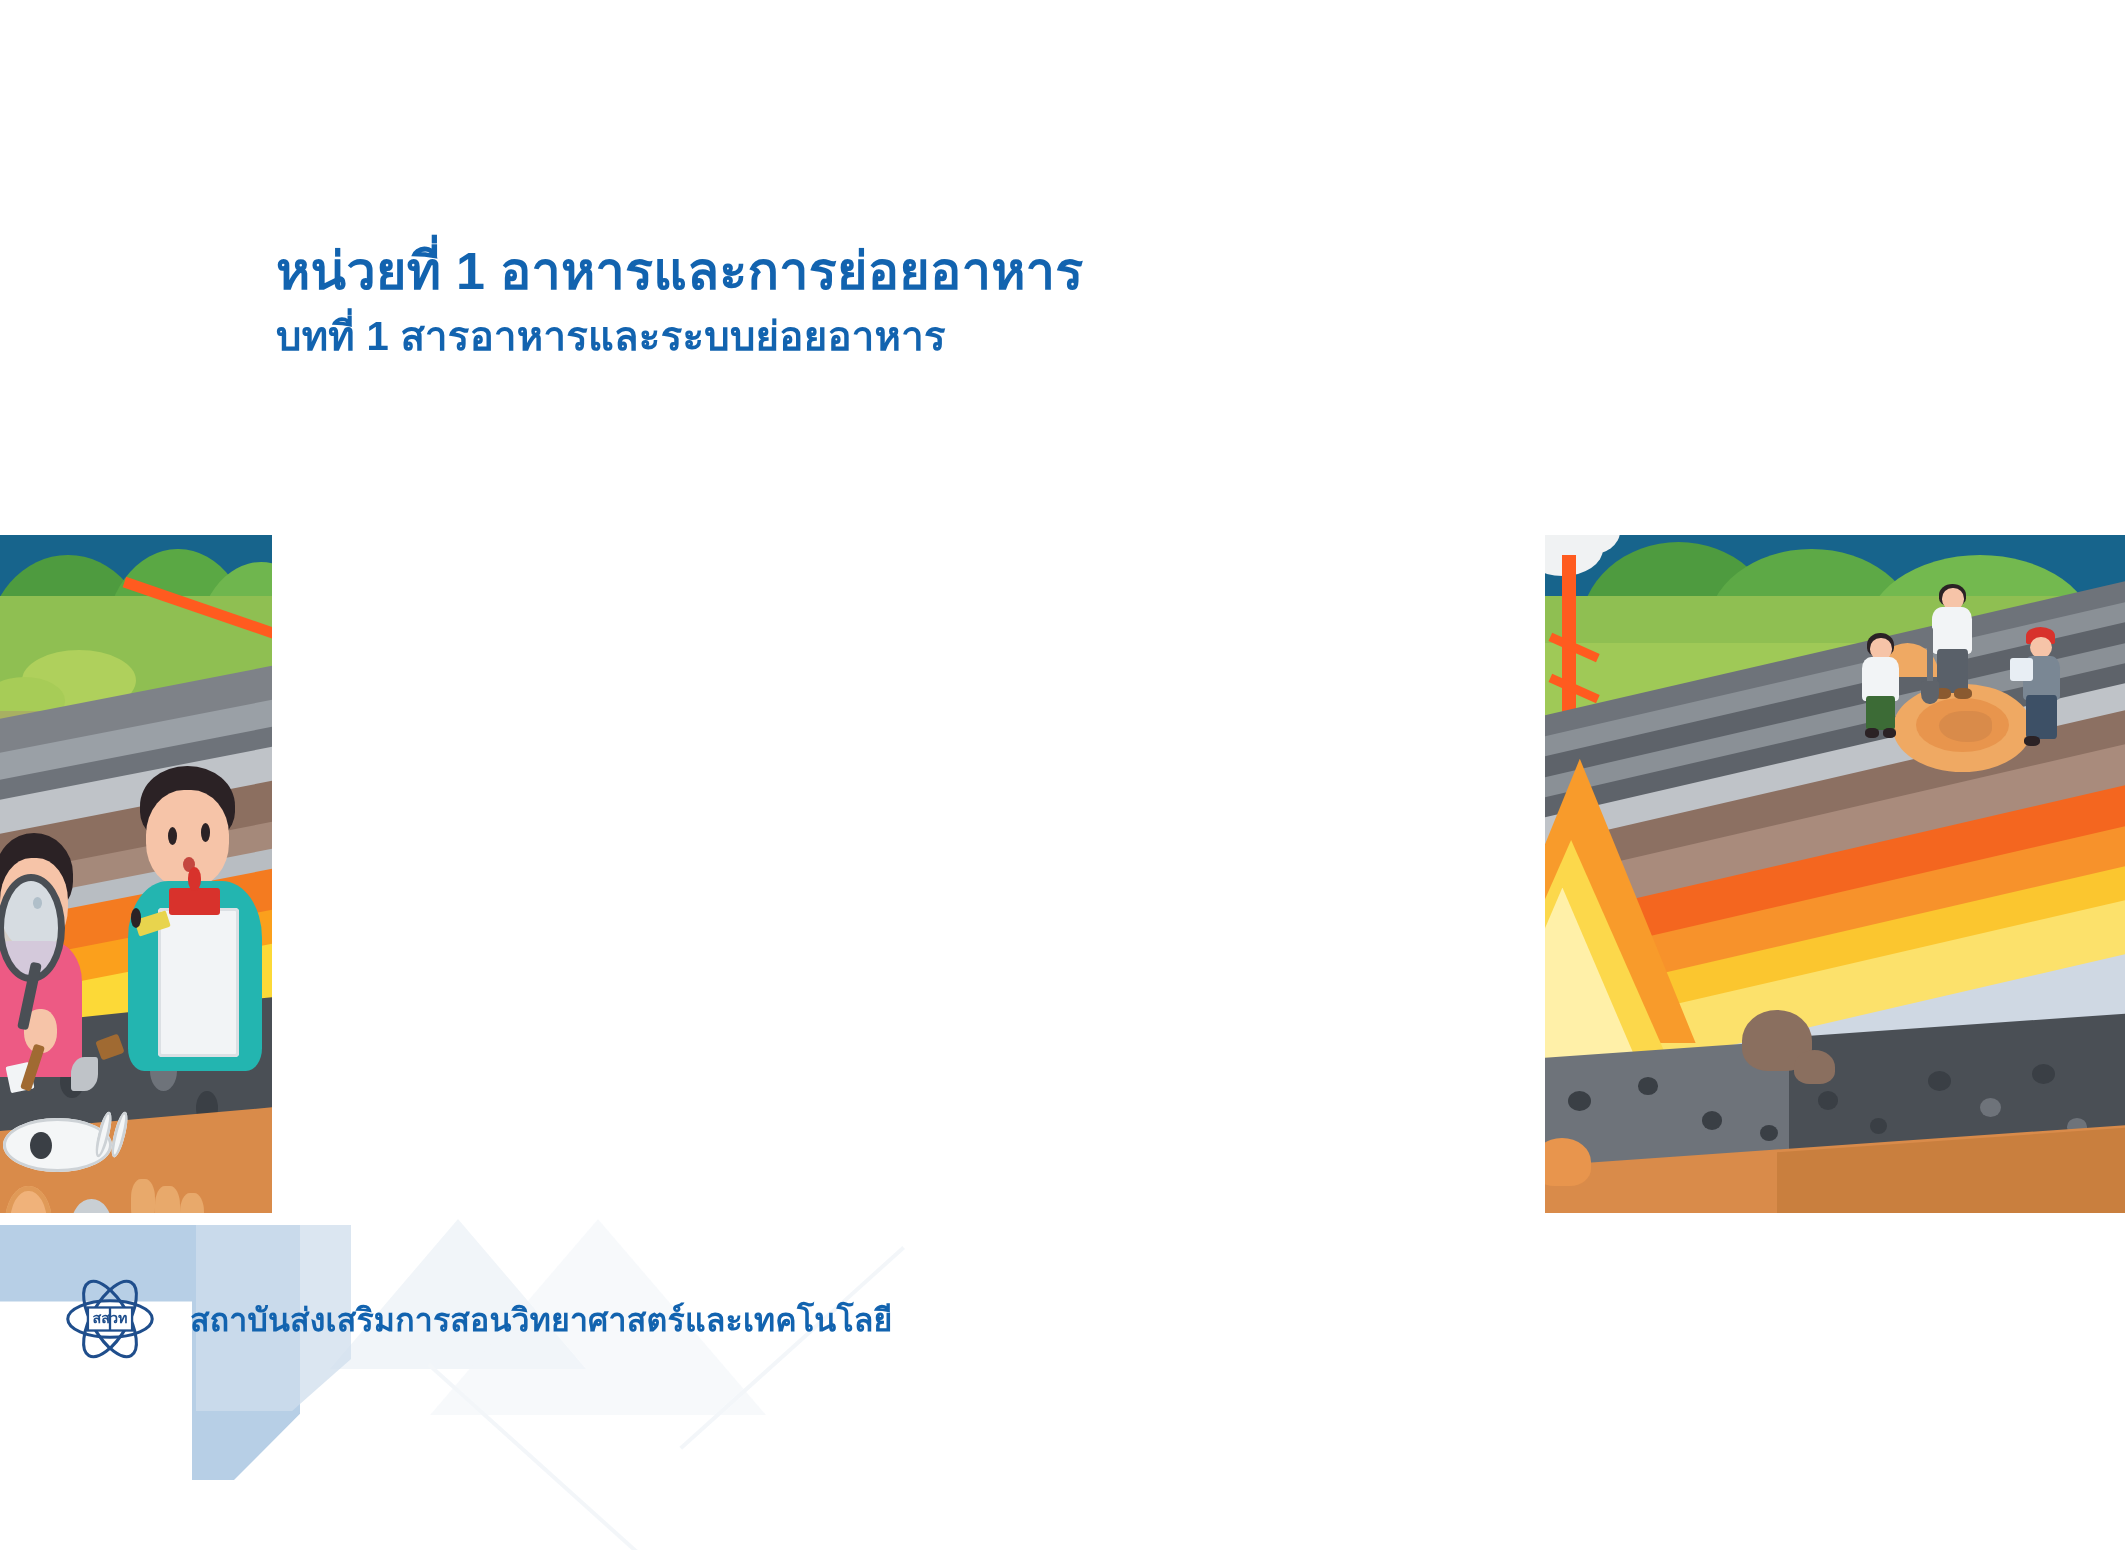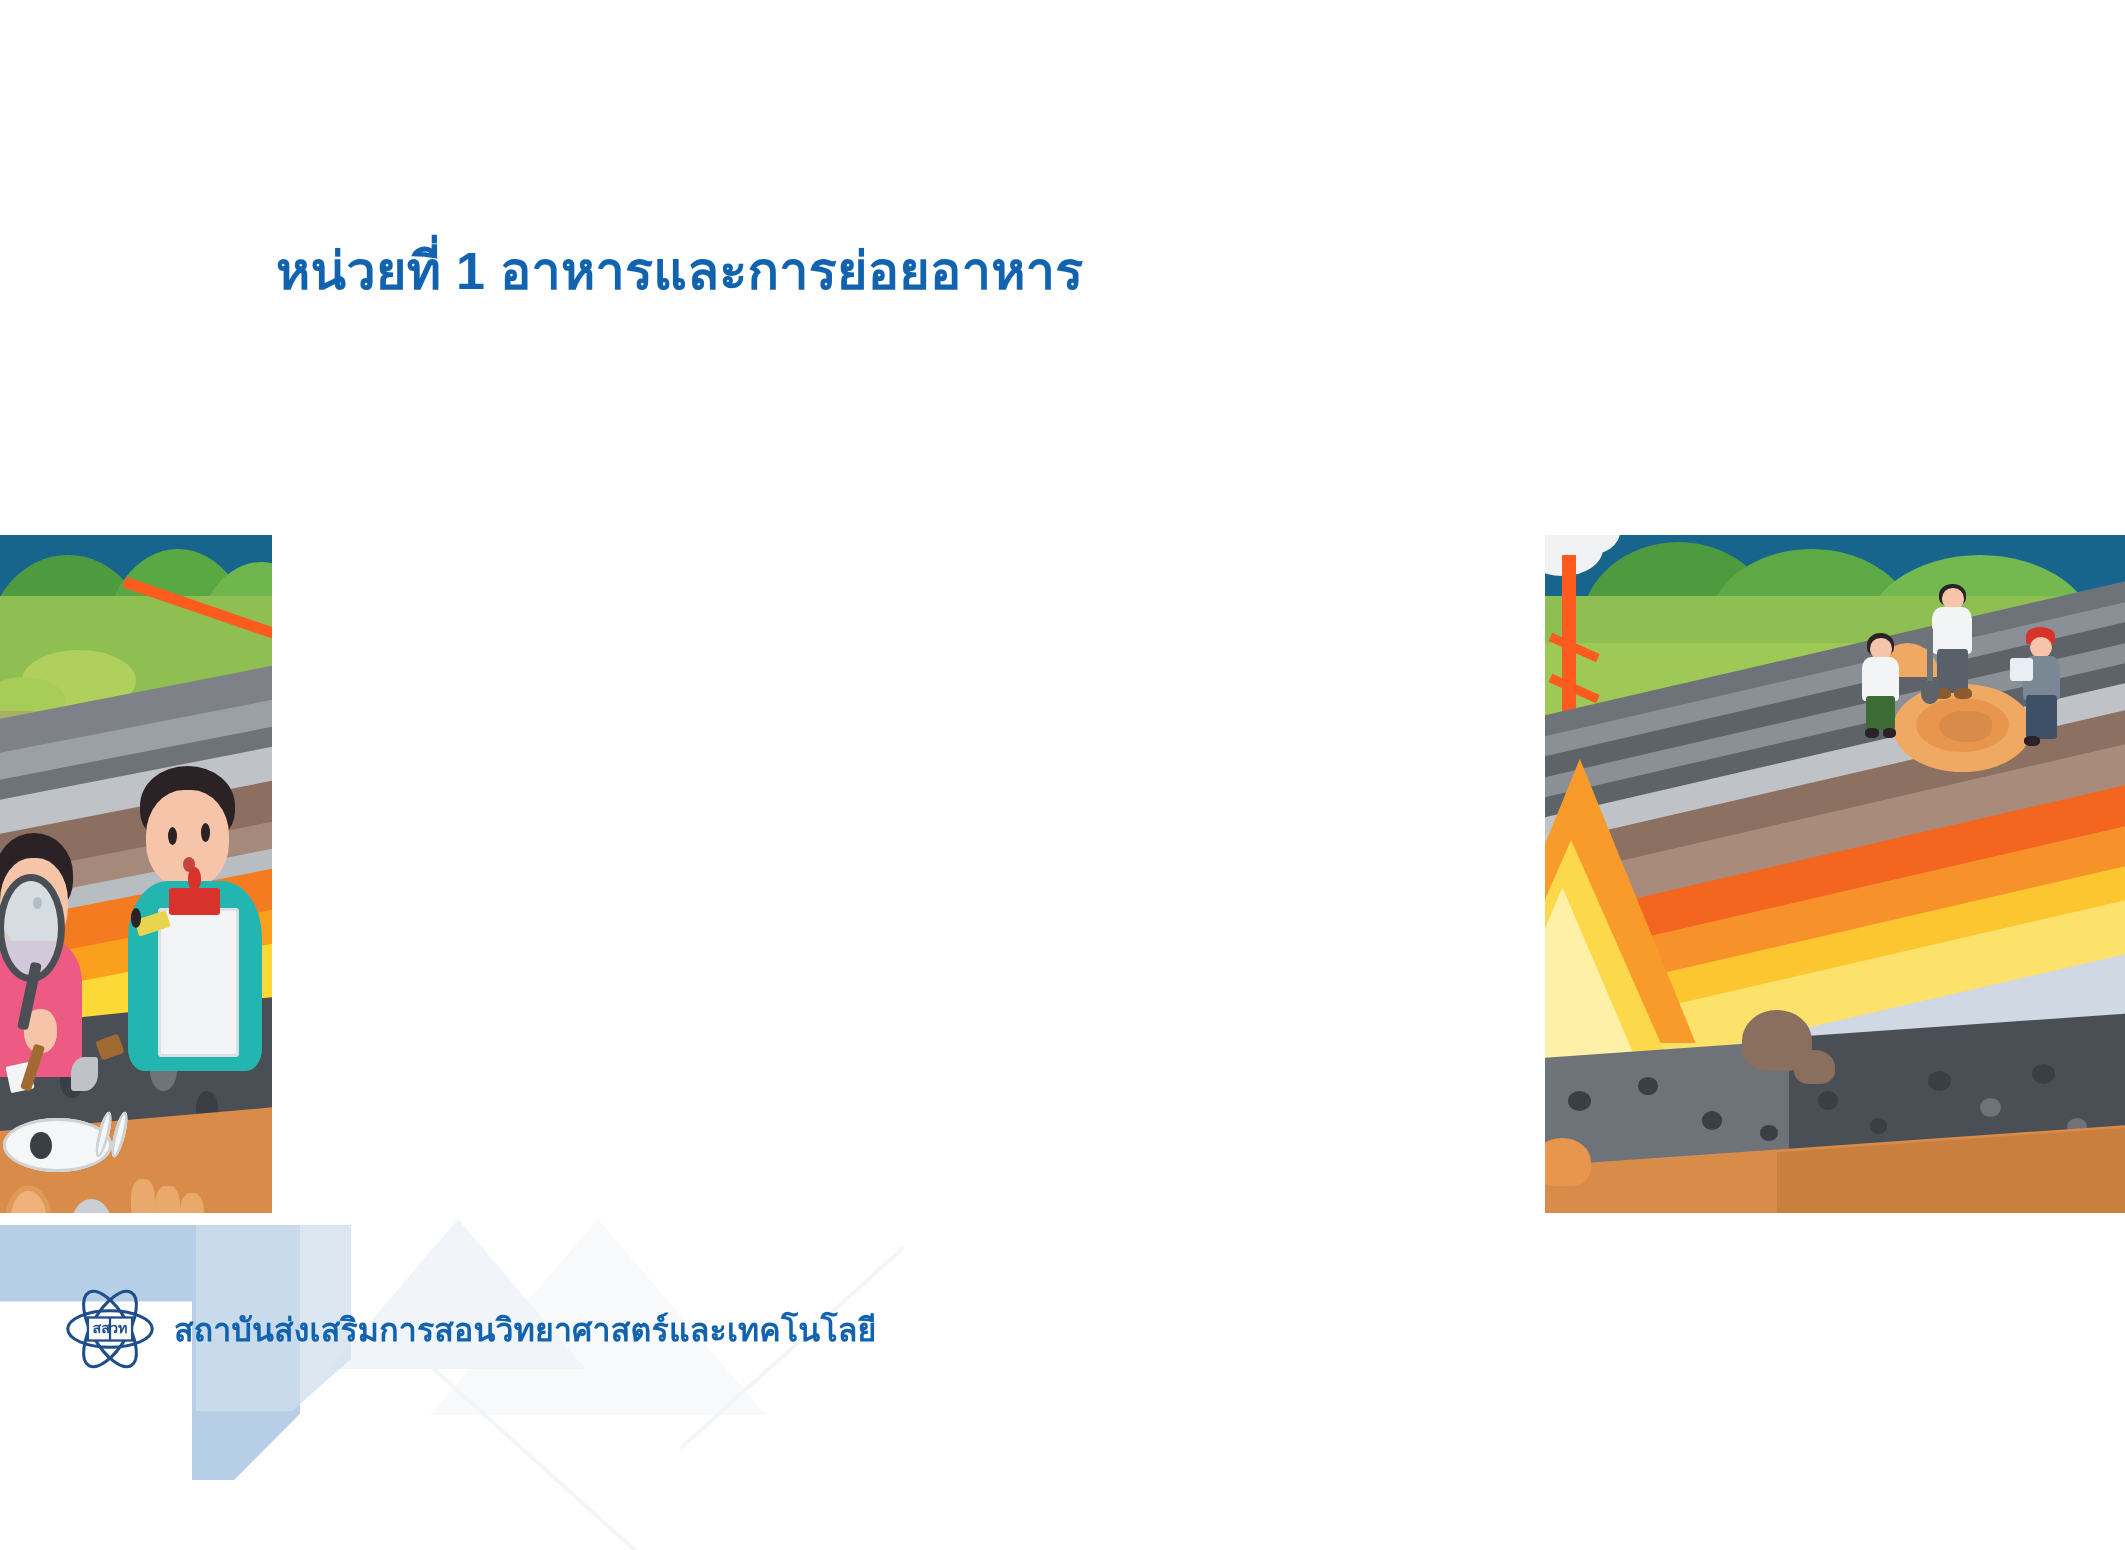"บทที่ 1 สารอาหารและระบบย่อยอาหาร" div.header-line { html: none -> <div>บทที่ 1 สารอาหารและระบบย่อยอาหาร</div> }
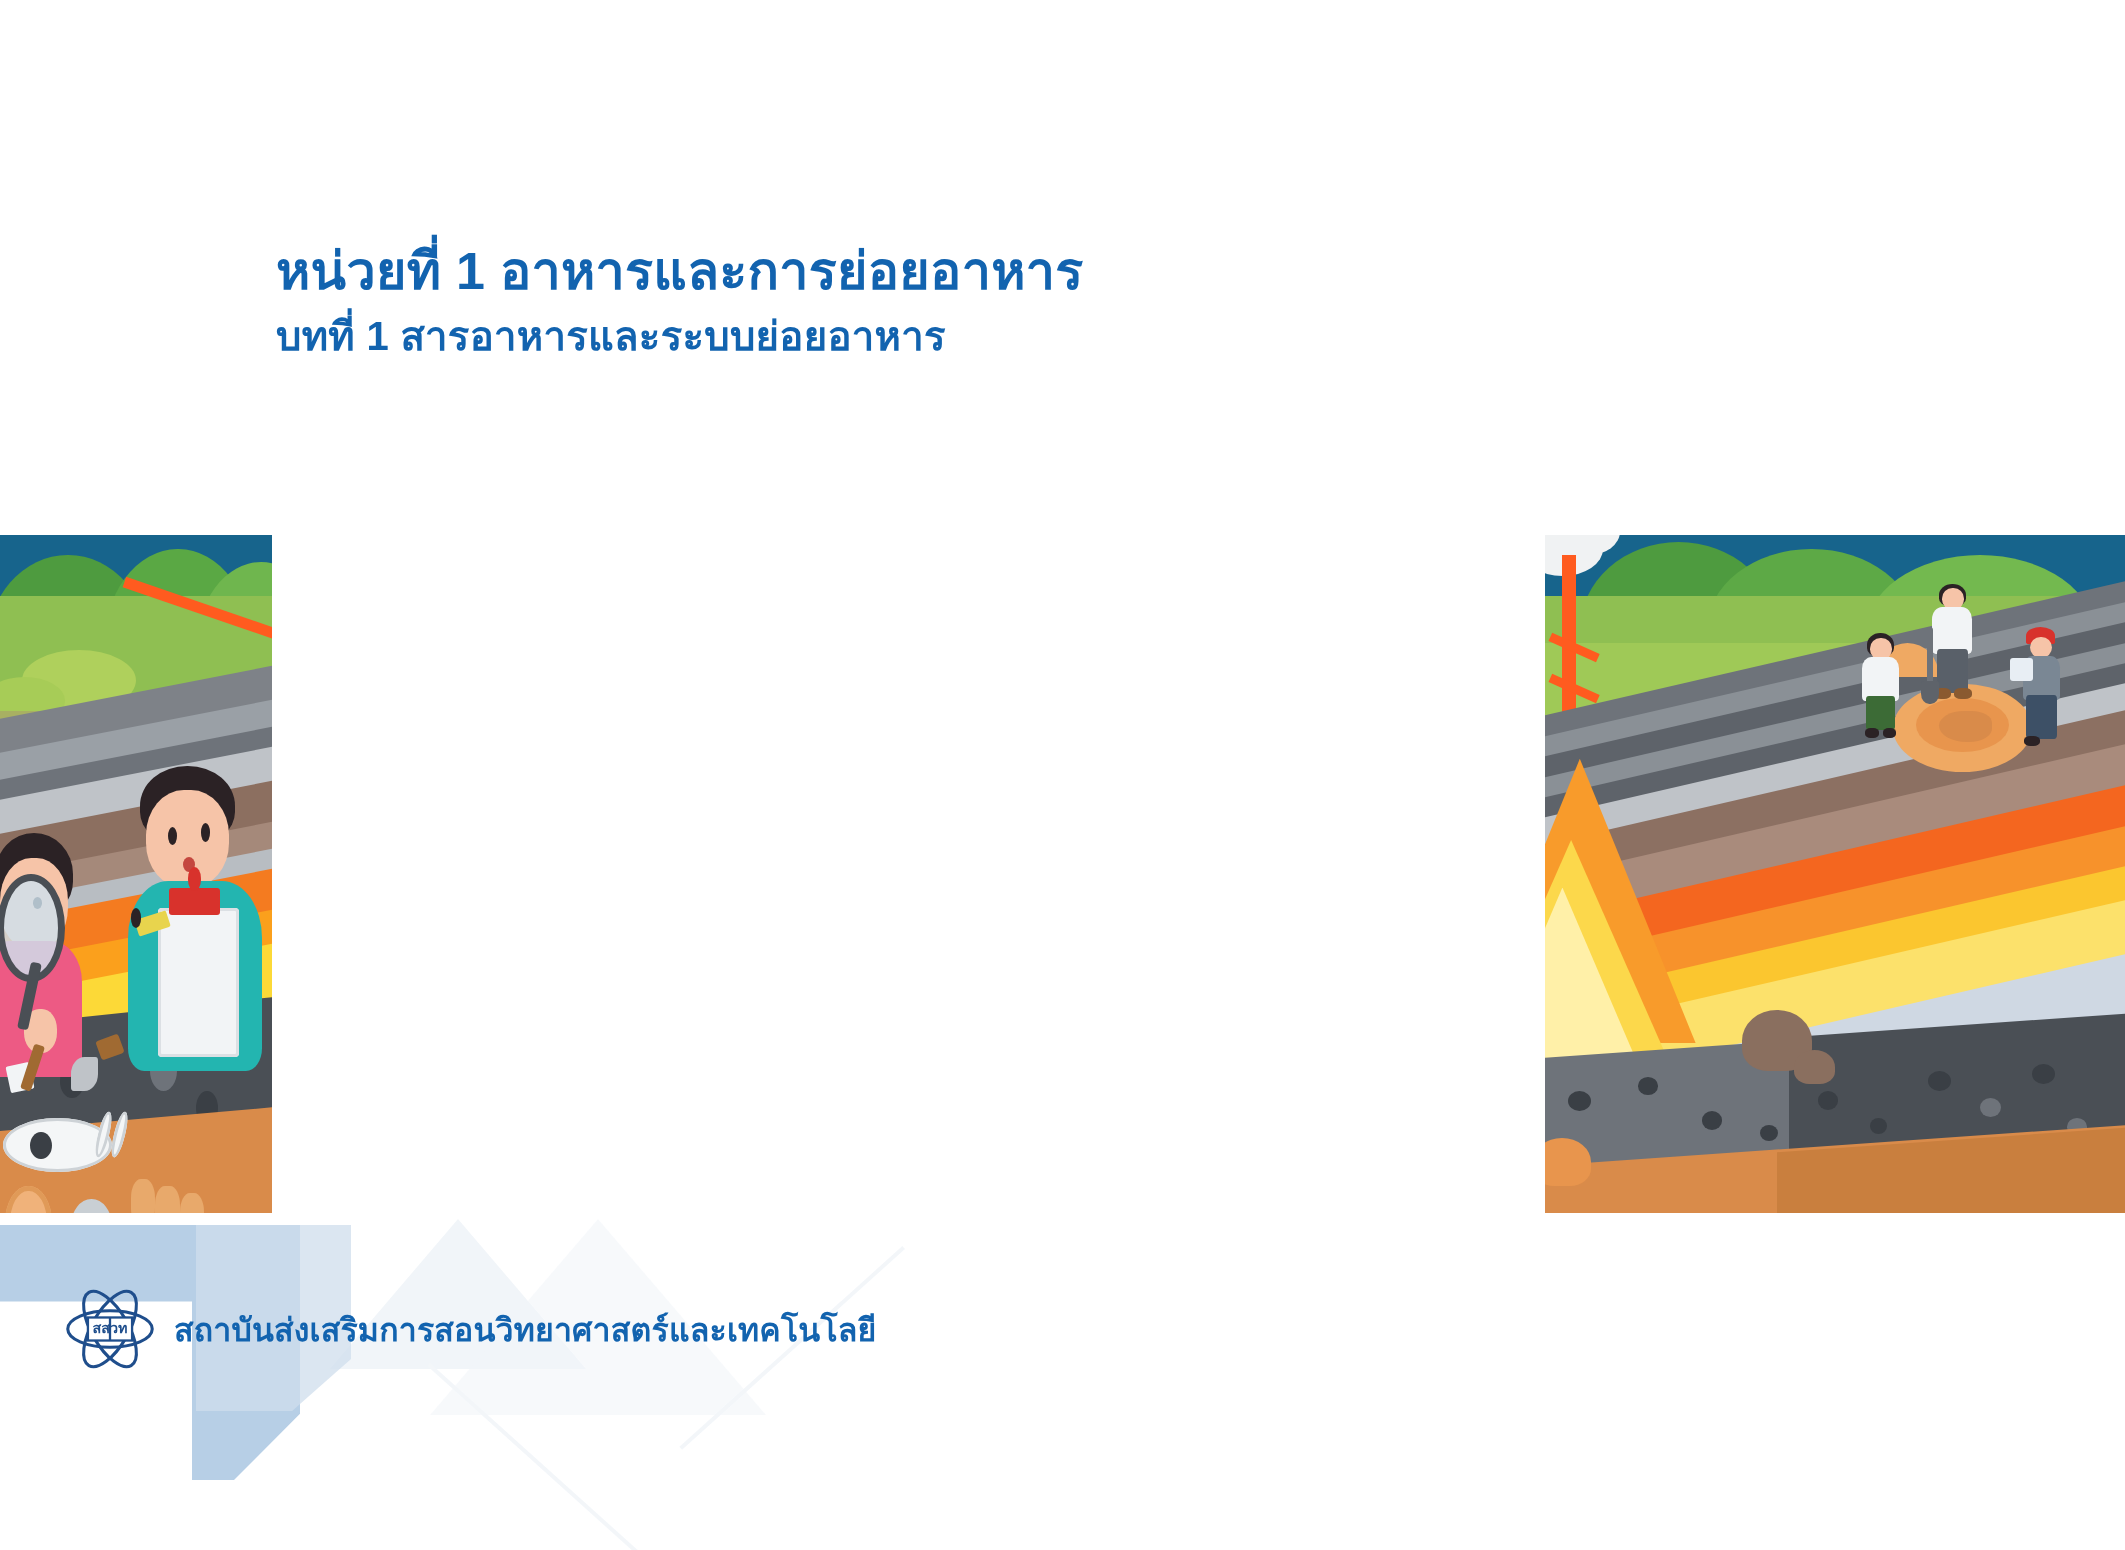"สสวท" .brand { gap: 16px -> 32px; top: 68px -> 58px }
